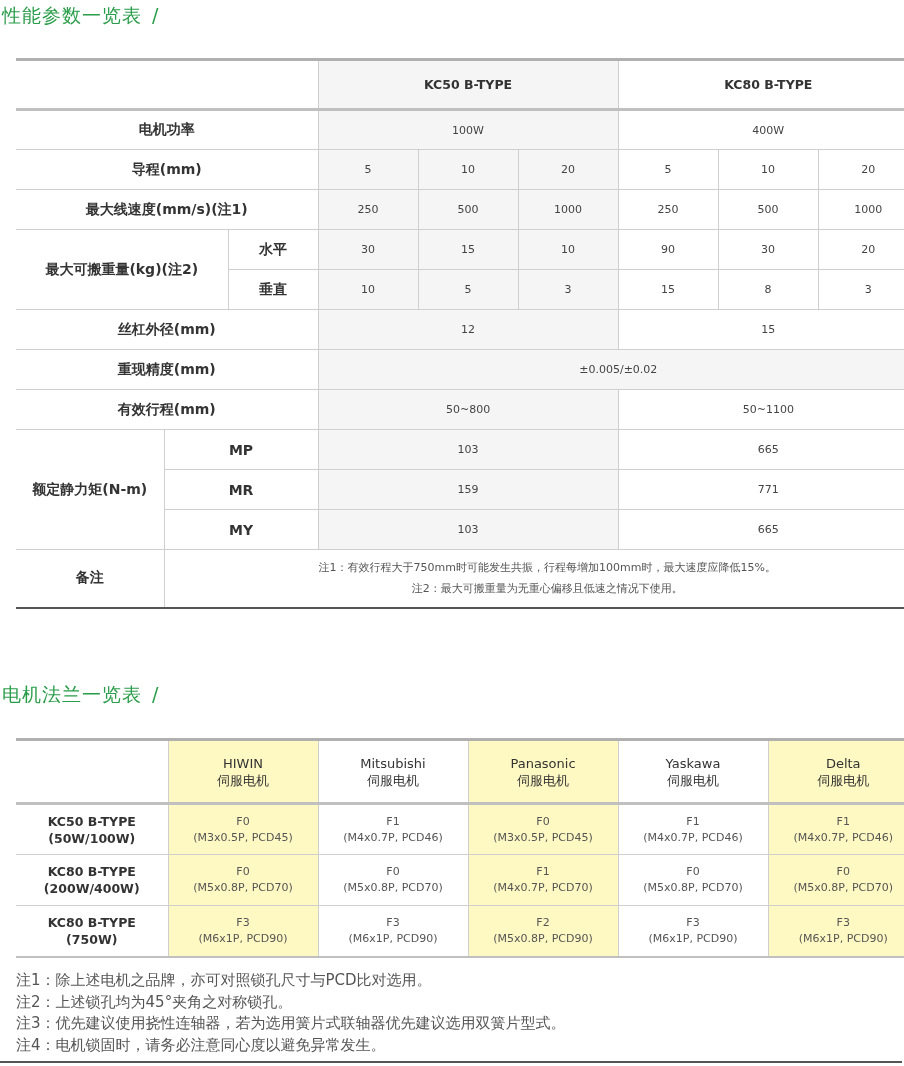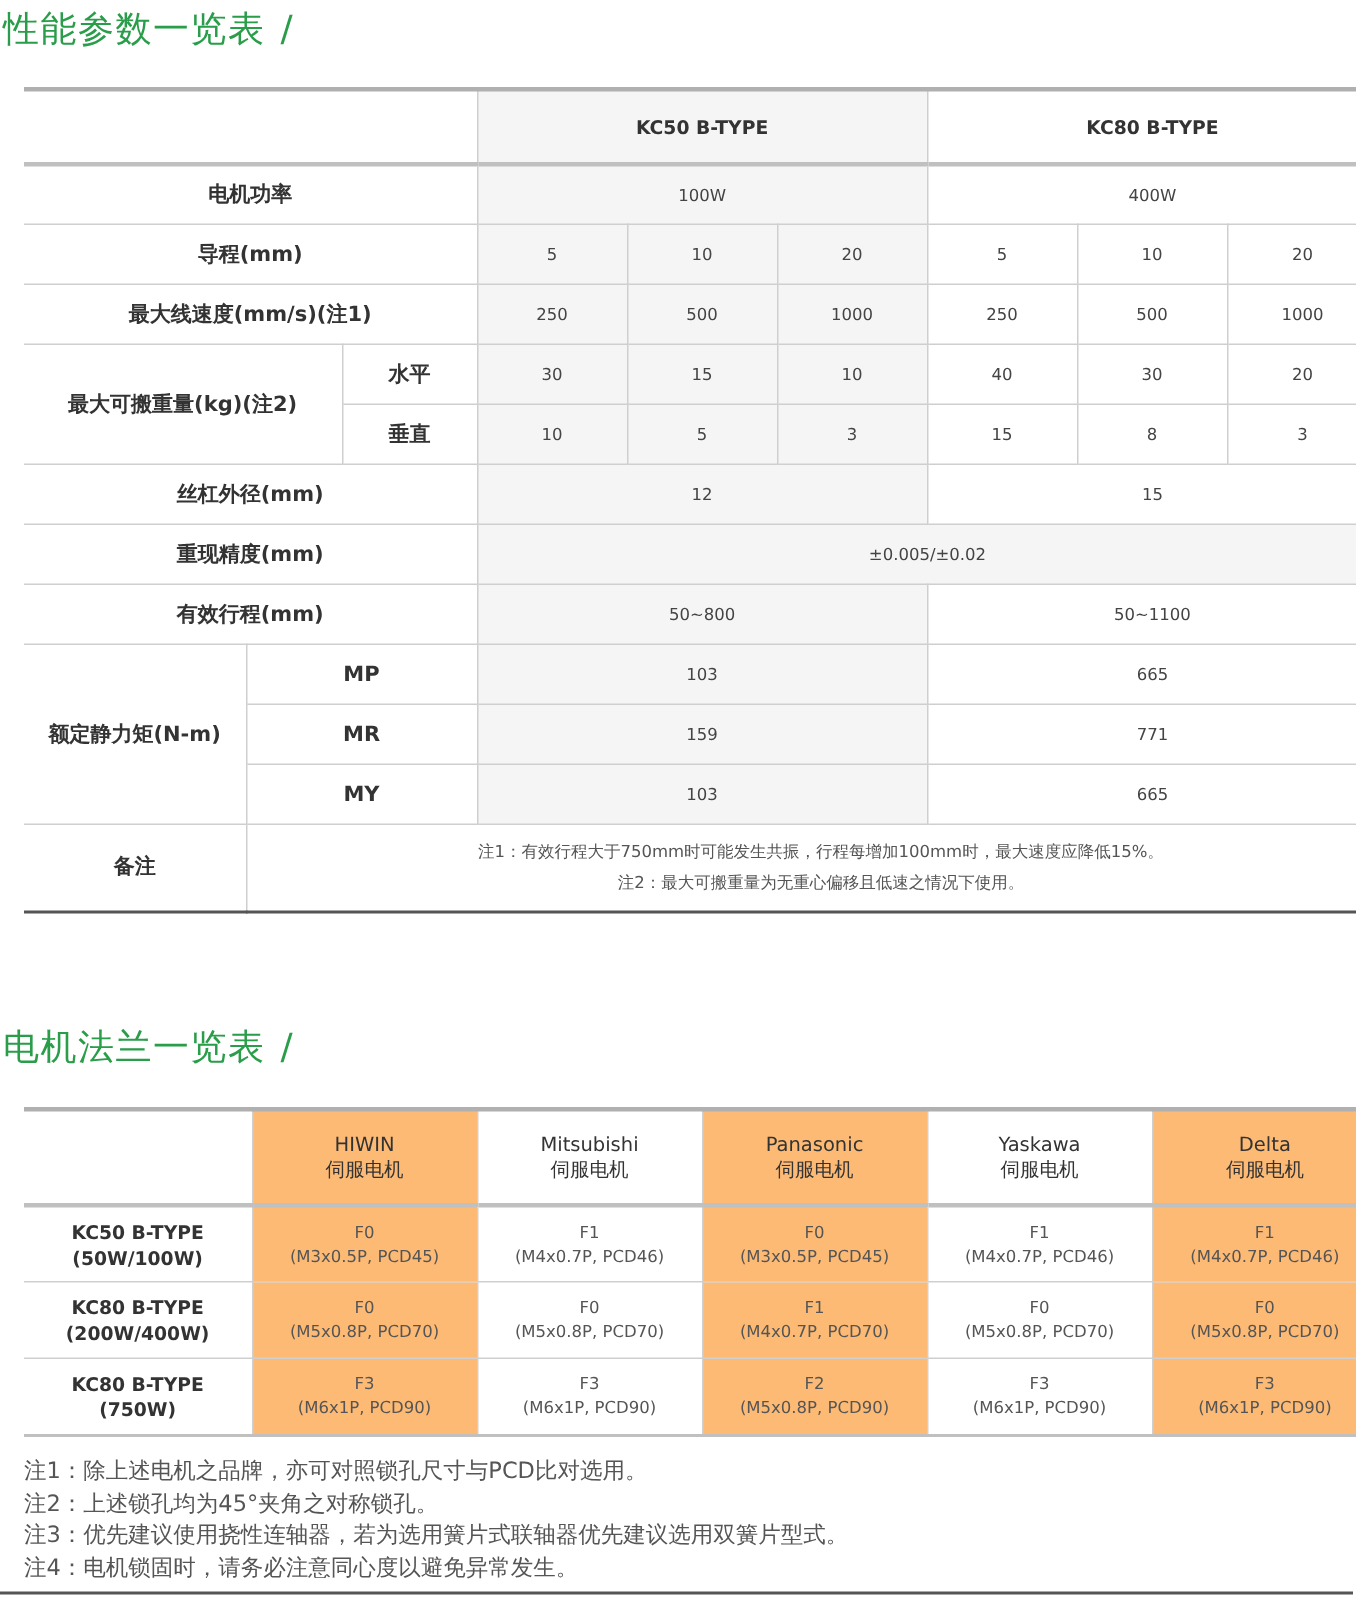"性能参数一览表 /" .section-title { font-size: 24px -> 19px }
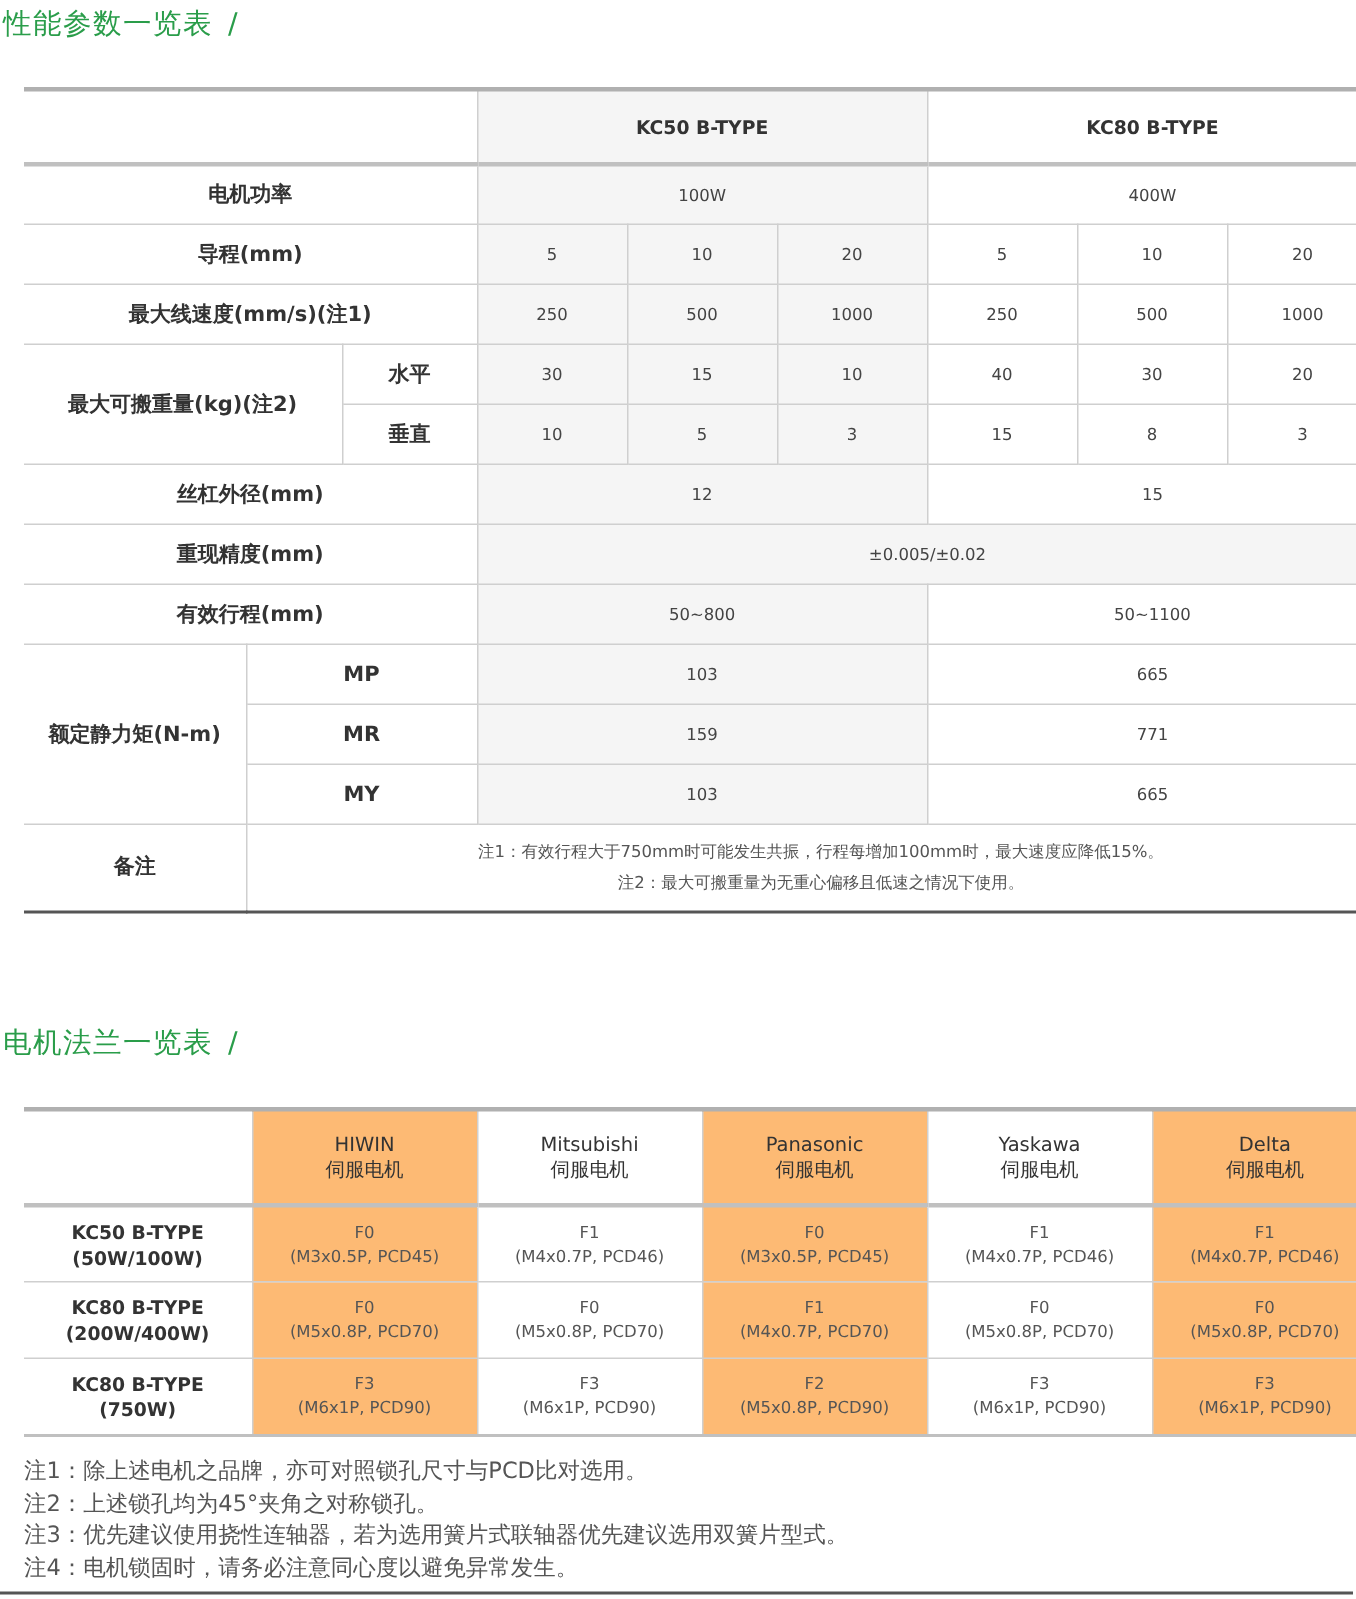"40" td { text: 40 -> 90 }
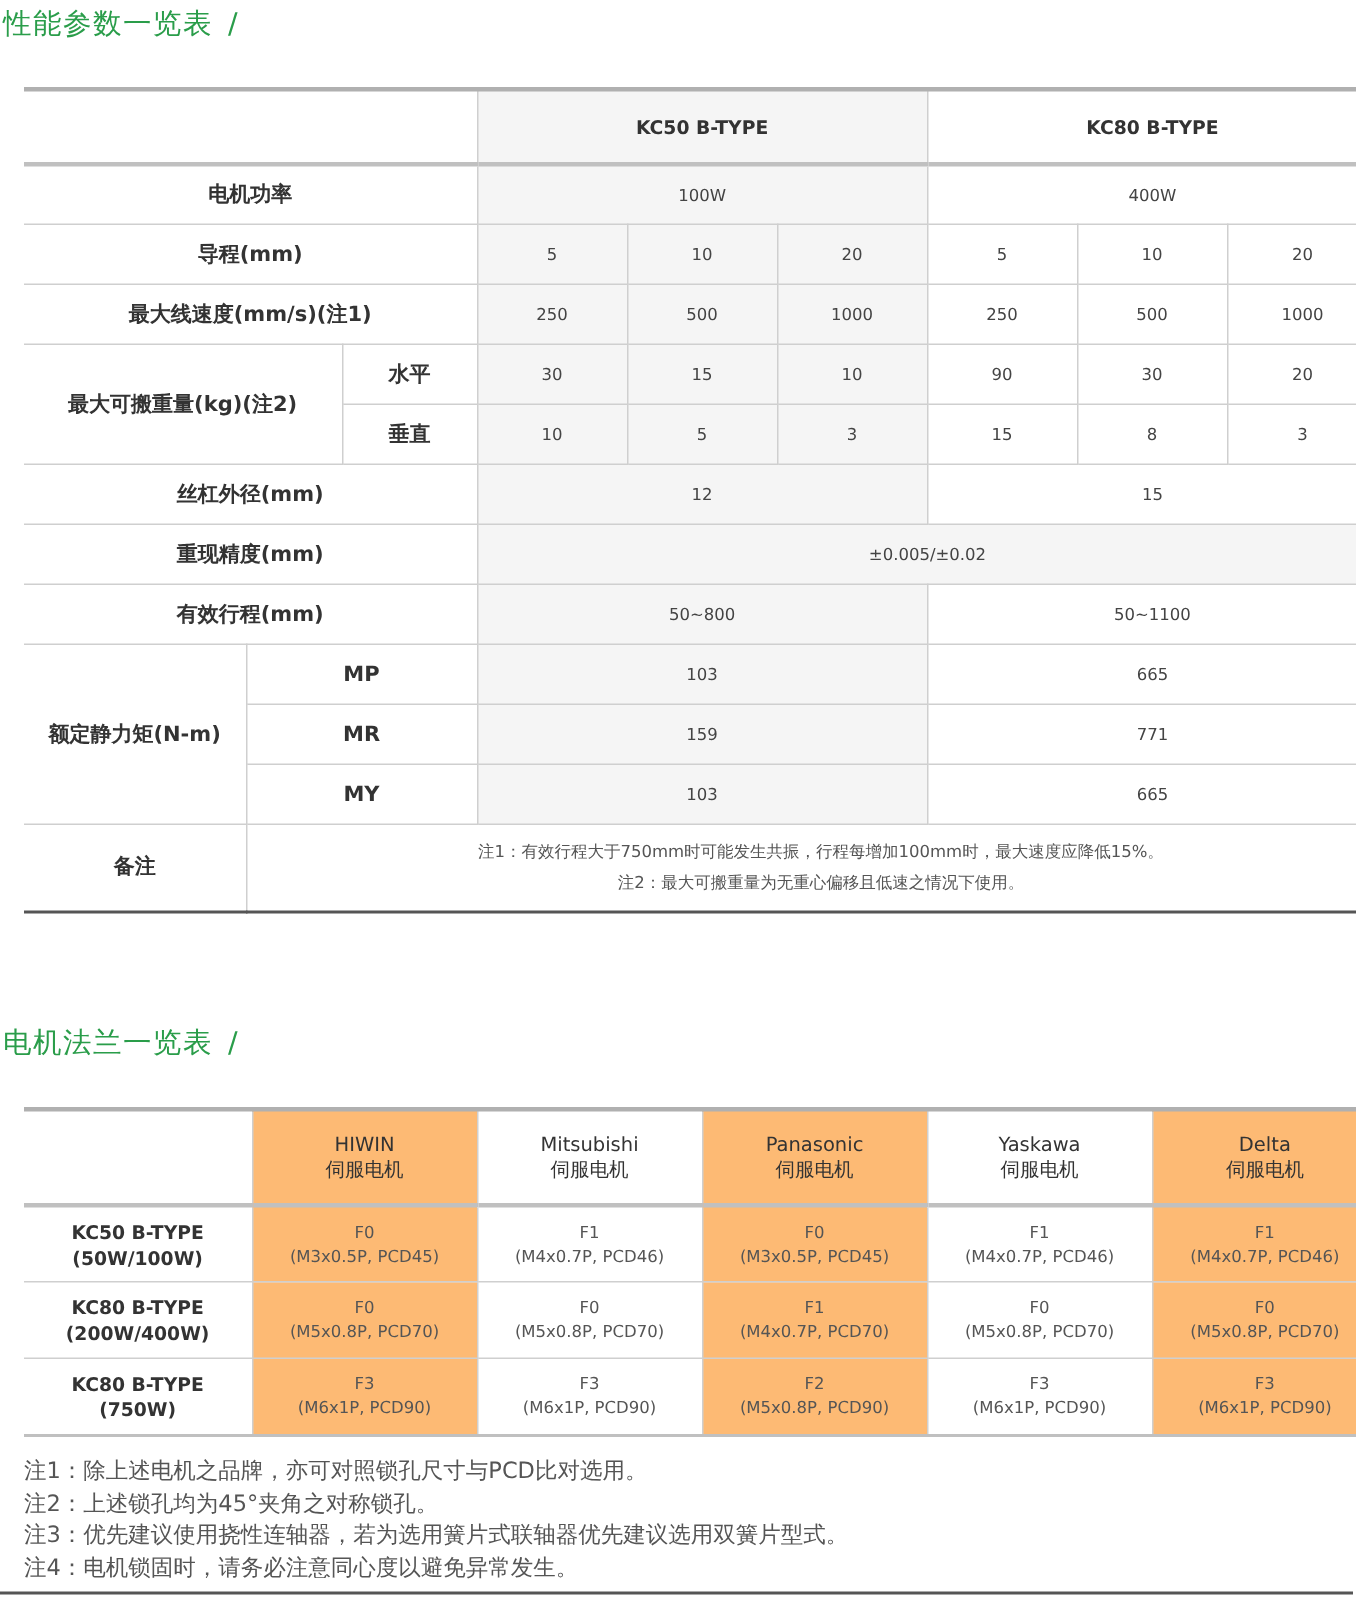"HIWIN" #flange .g { background: #fdba74 -> #fef9c3 }
